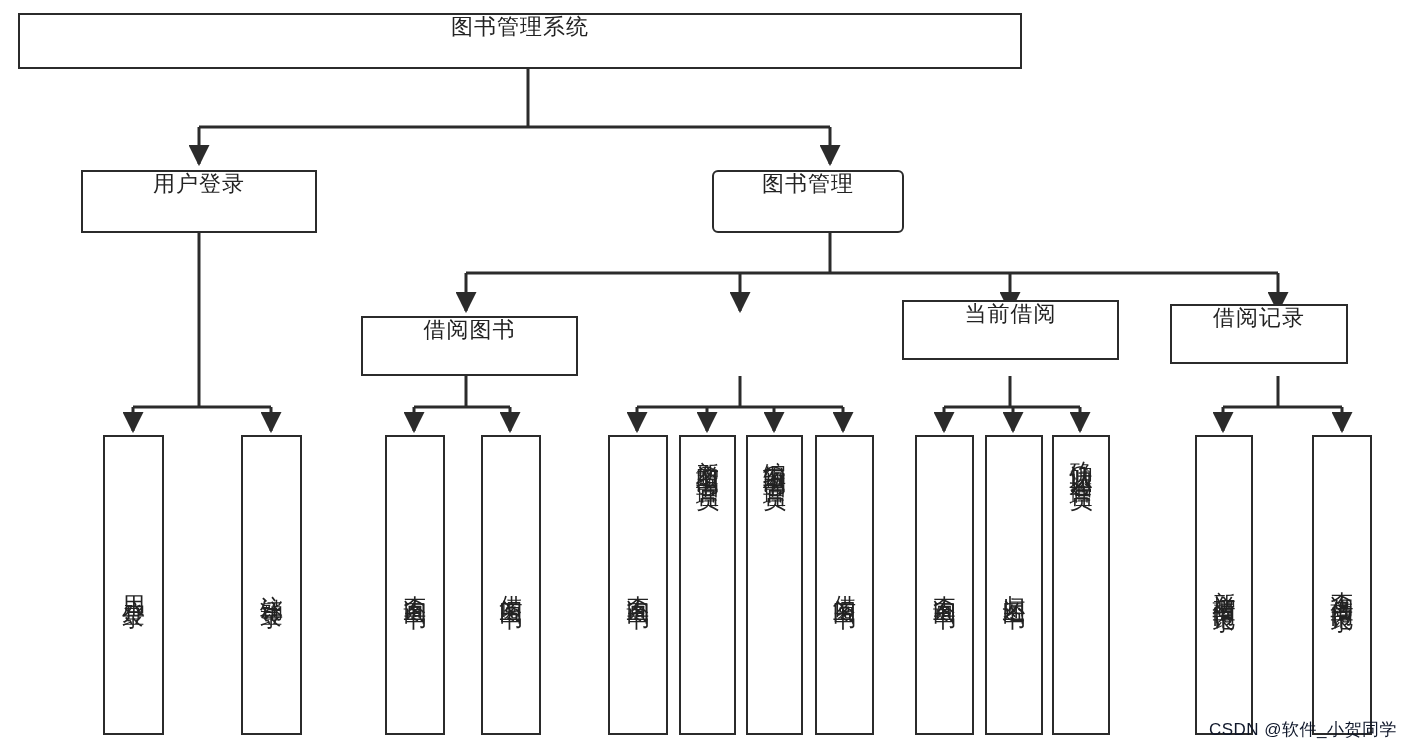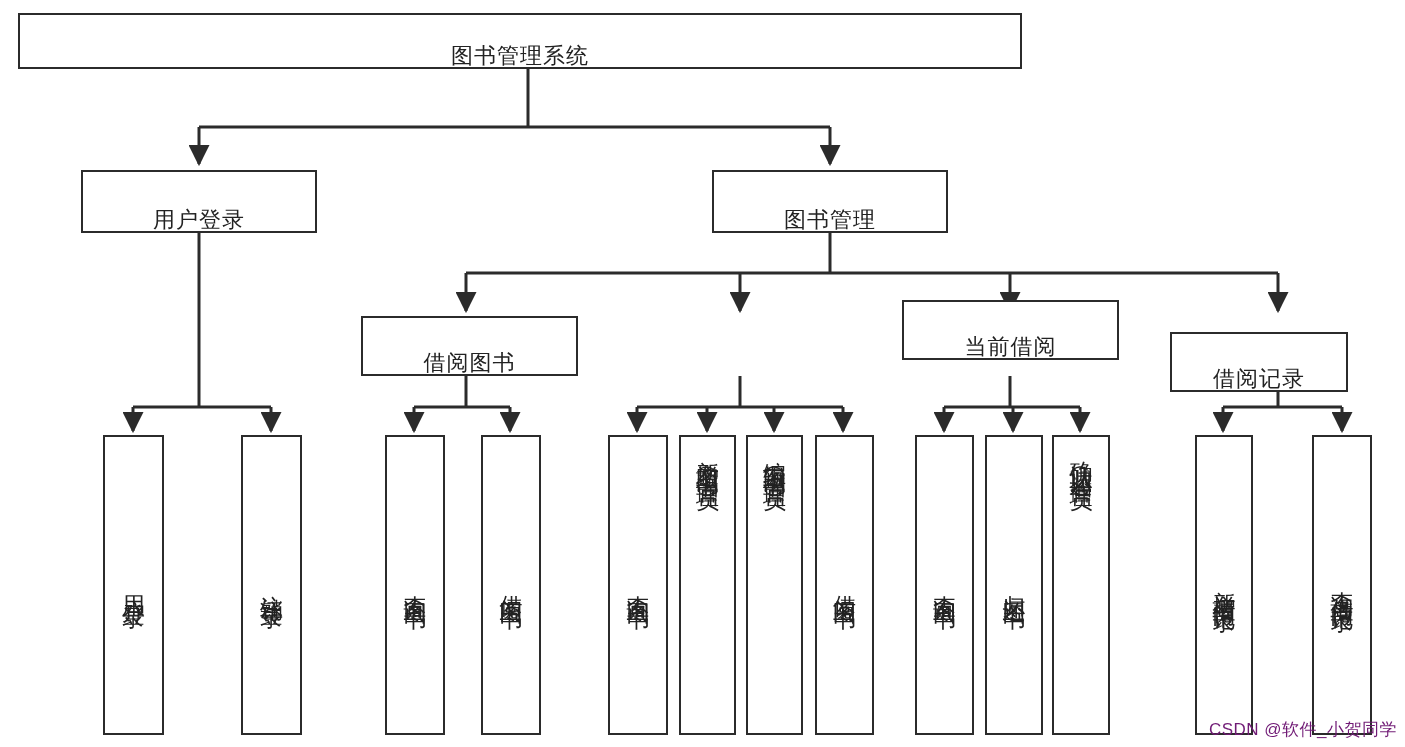"图书管理系统" .node { align-items: flex-end -> flex-start }
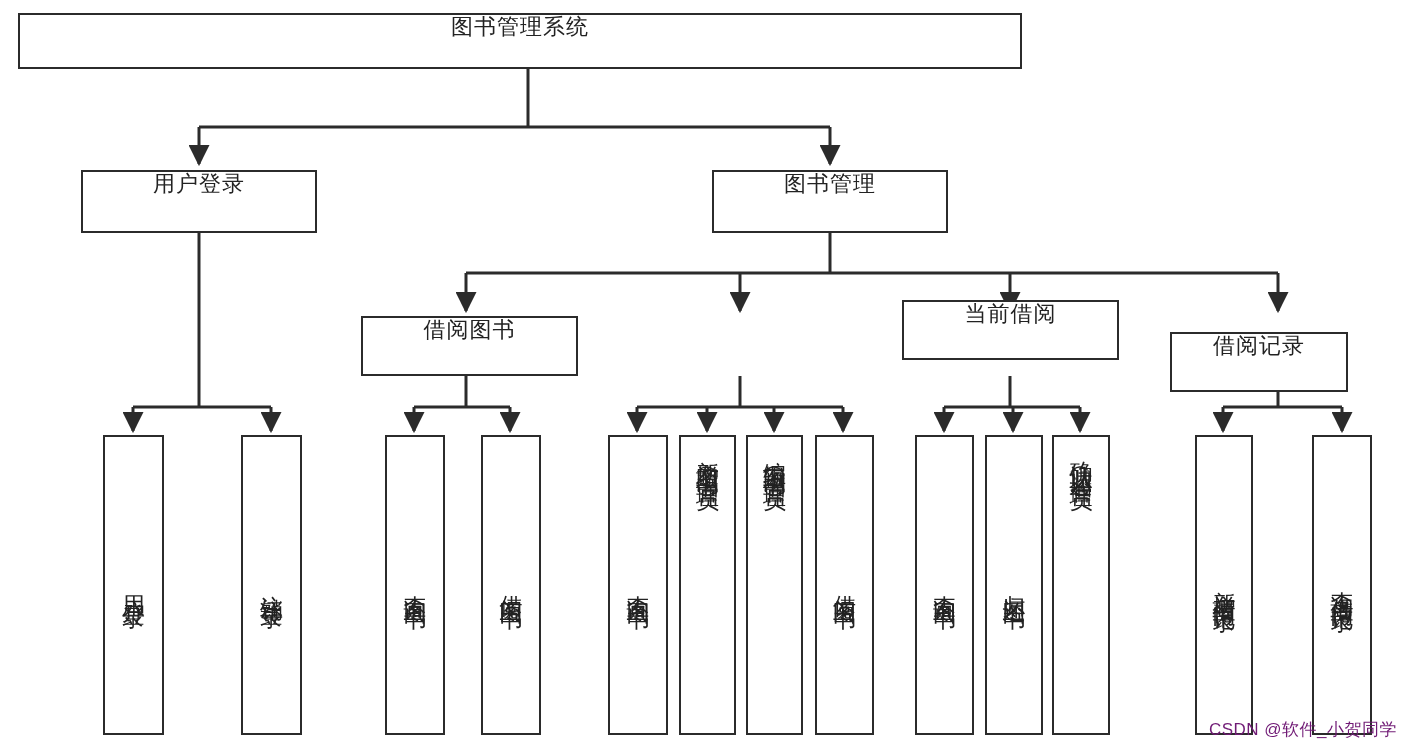"图书管理" div.node { border-radius: none -> 6px; width: 236px -> 192px }
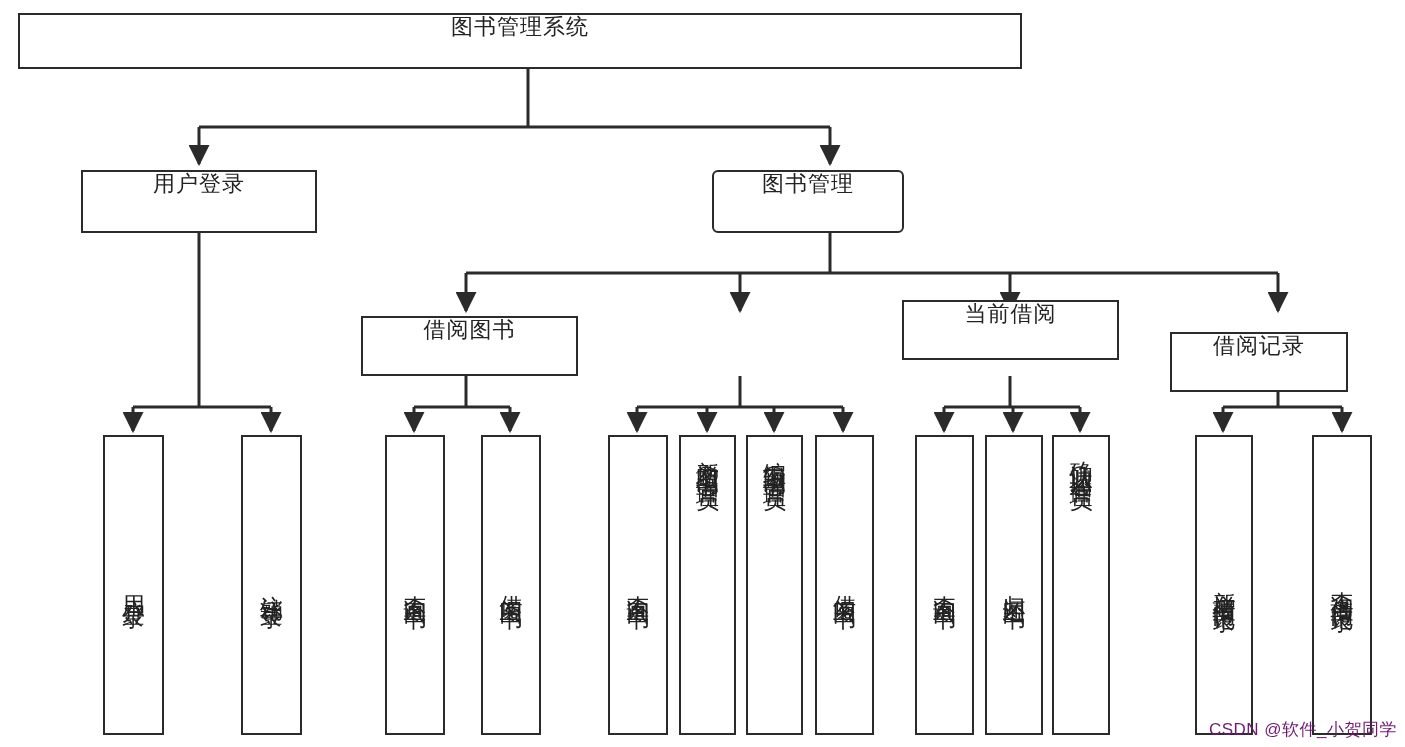"借阅记录" div.node { top: 332px -> 304px }
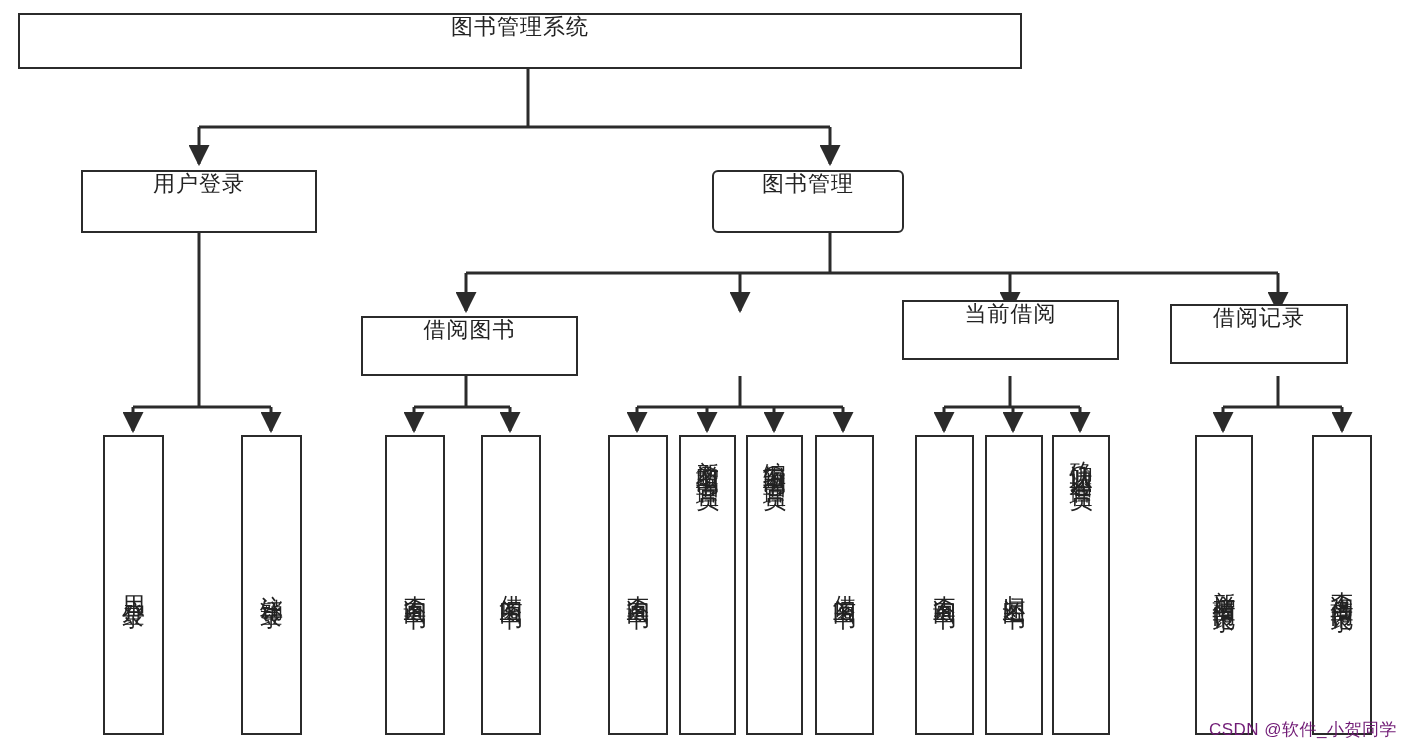"CSDN @软件_小贺同学" .watermark { color: #701a75 -> #0f172a }
